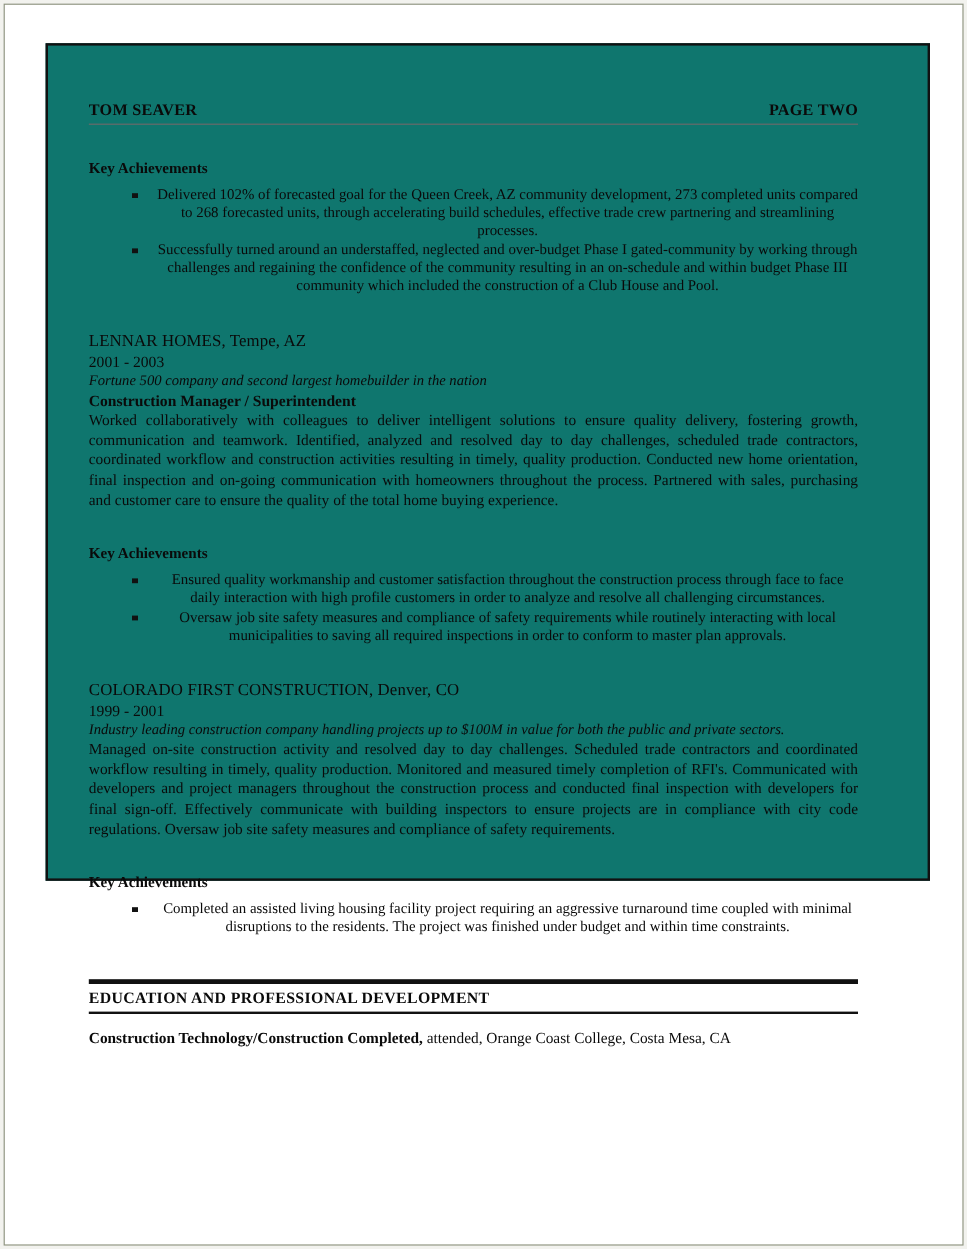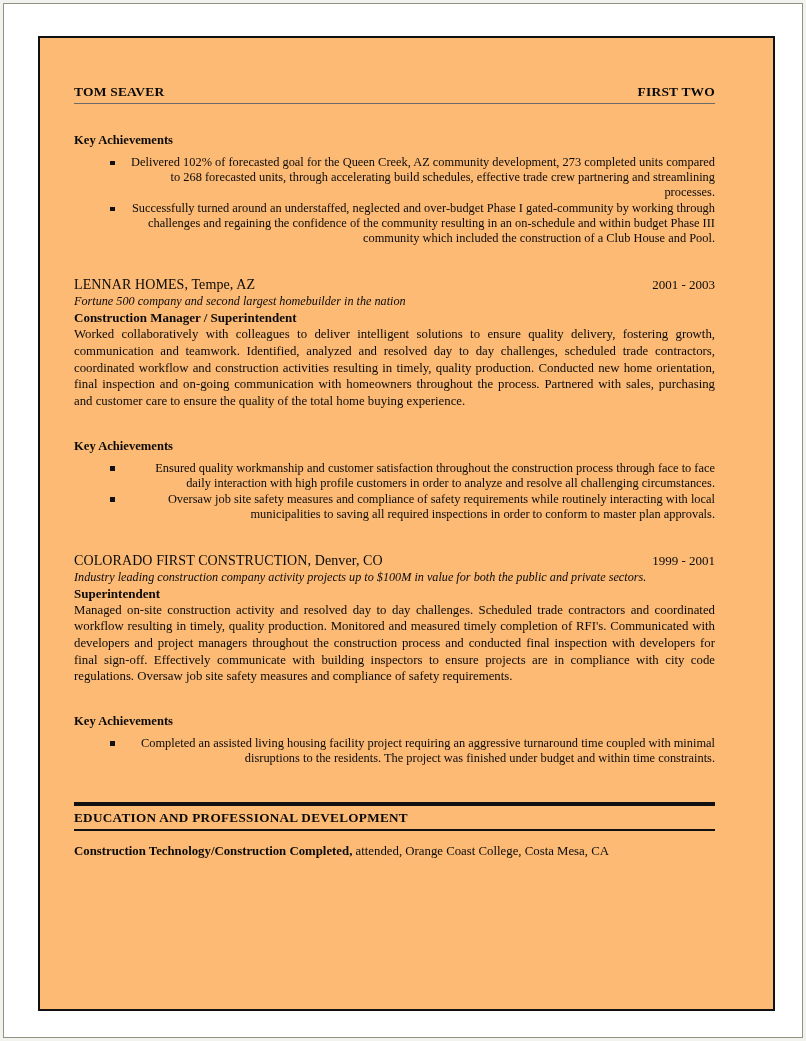"TOM SEAVER" .page-sheet { background: #fdba74 -> #0f766e; height: 975px -> 698px }
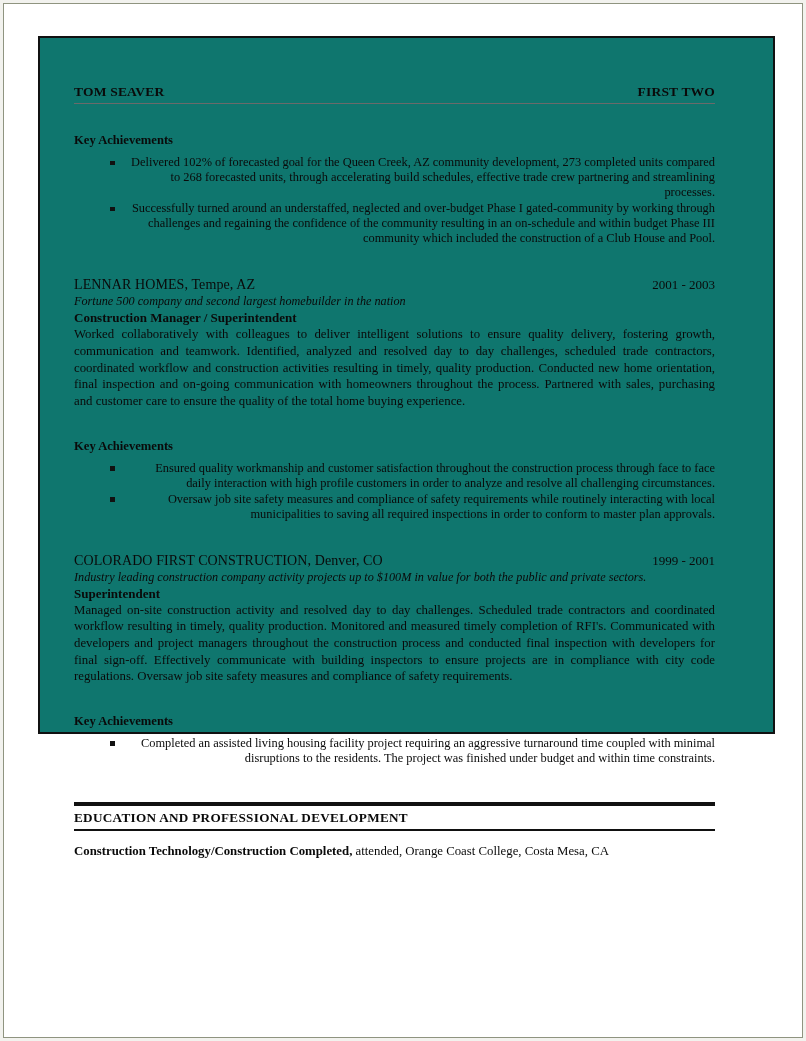"FIRST TWO" span.hdr-page { text: FIRST -> PAGE }
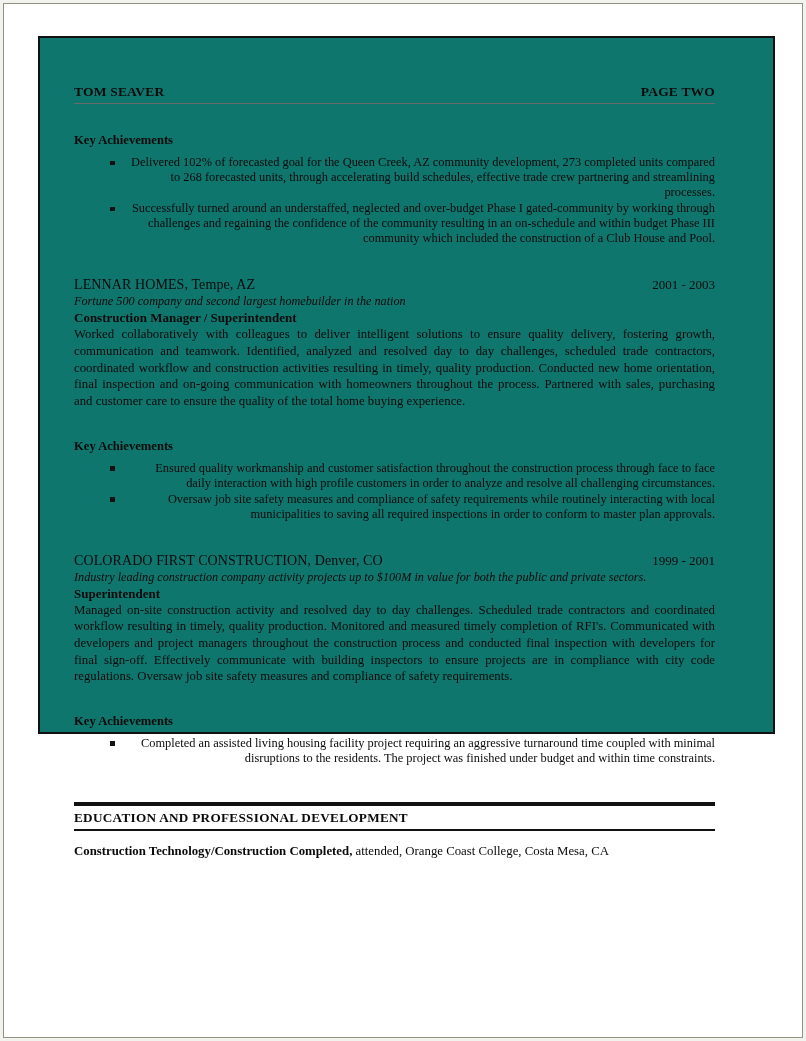"Delivered 102% of forecasted goal" ul.achievements li { text-align: right -> center }
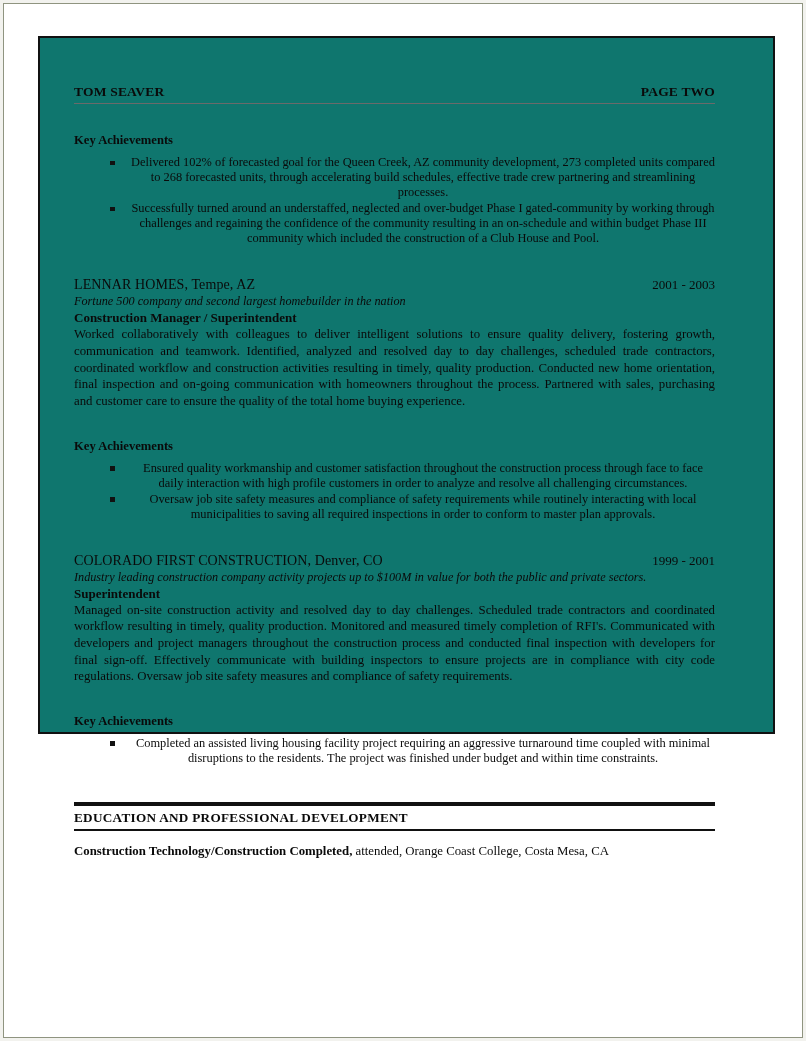"LENNAR HOMES, Tempe, AZ" .job-title-row { flex-direction: none -> column }
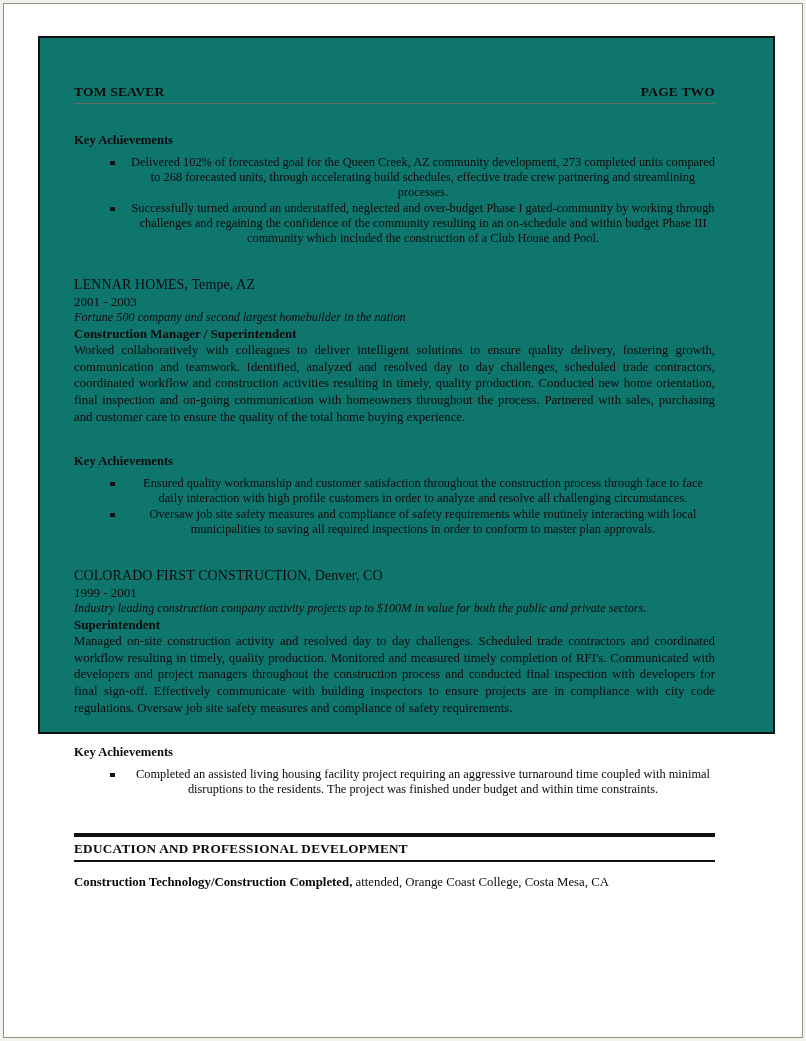"Industry leading construction company" div.job-tagline { text: activity -> handling }
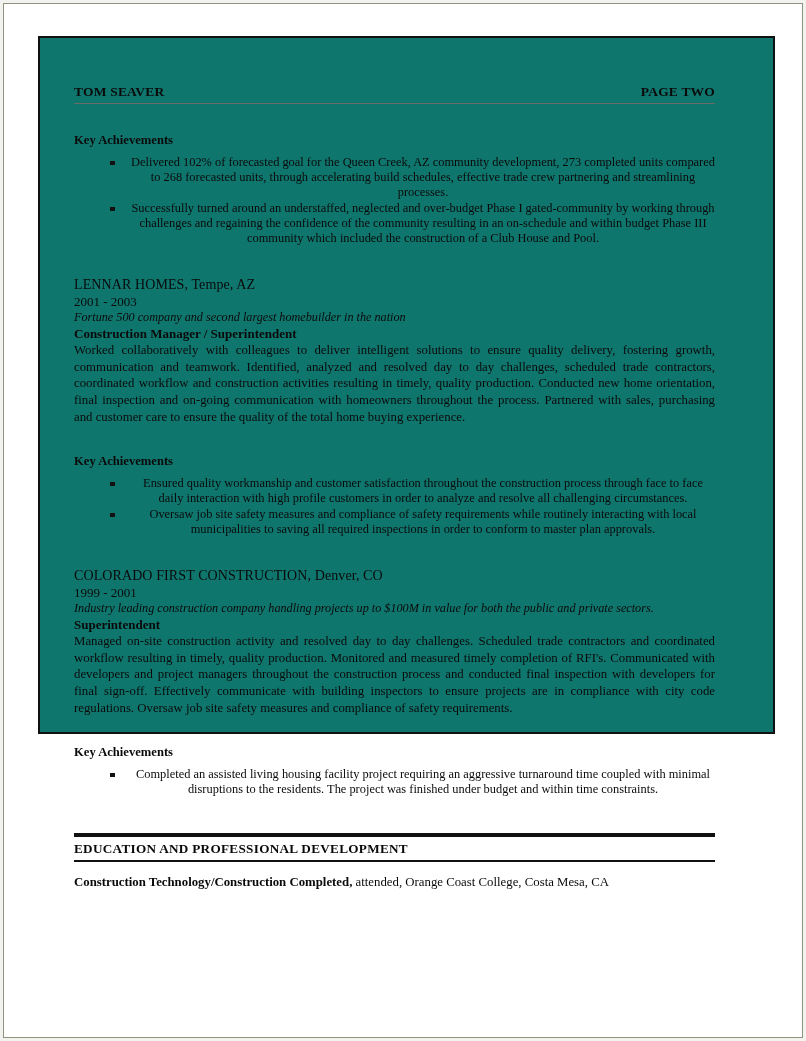"Superintendent" div.job-role { html: <div>Superintendent</div> -> none }
